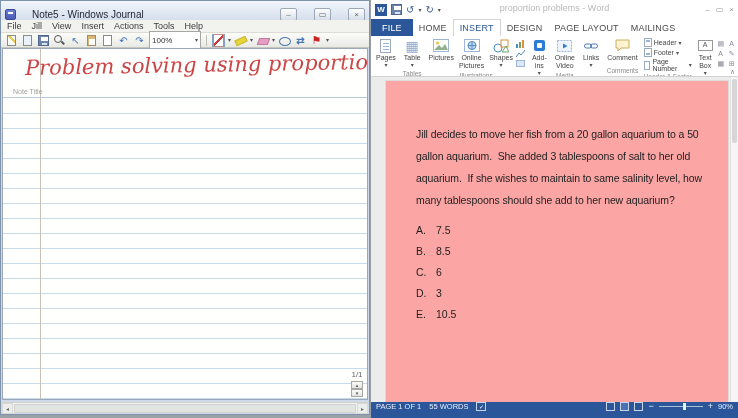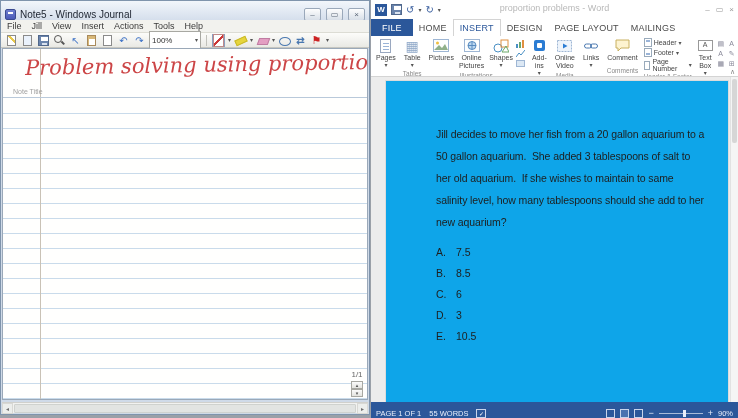"Note5 - Windows Journal" .j-titlebar { gap: 4px -> 16px }
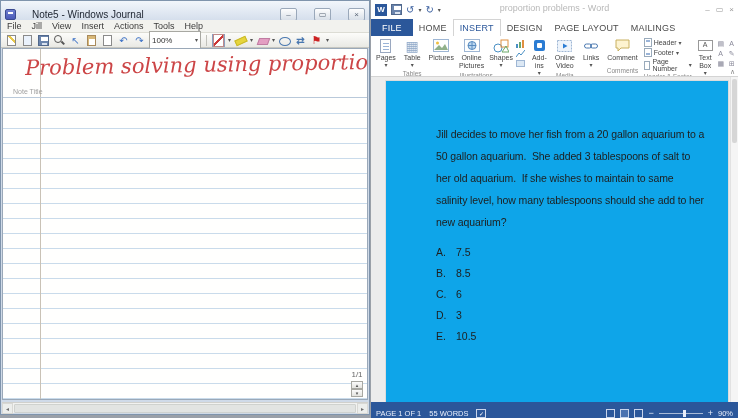"Jill decides to move her" .w-page { background: #0ea5e9 -> #fca5a5; padding-left: 20px -> none }
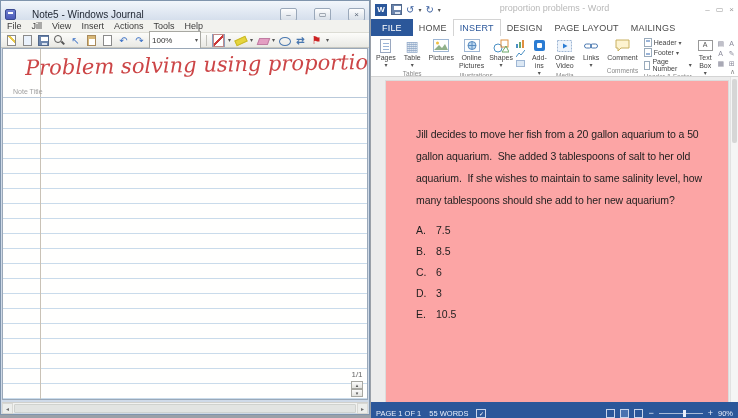"PAGE 1 OF 1" .w-statusbar { align-items: flex-end -> flex-start }
